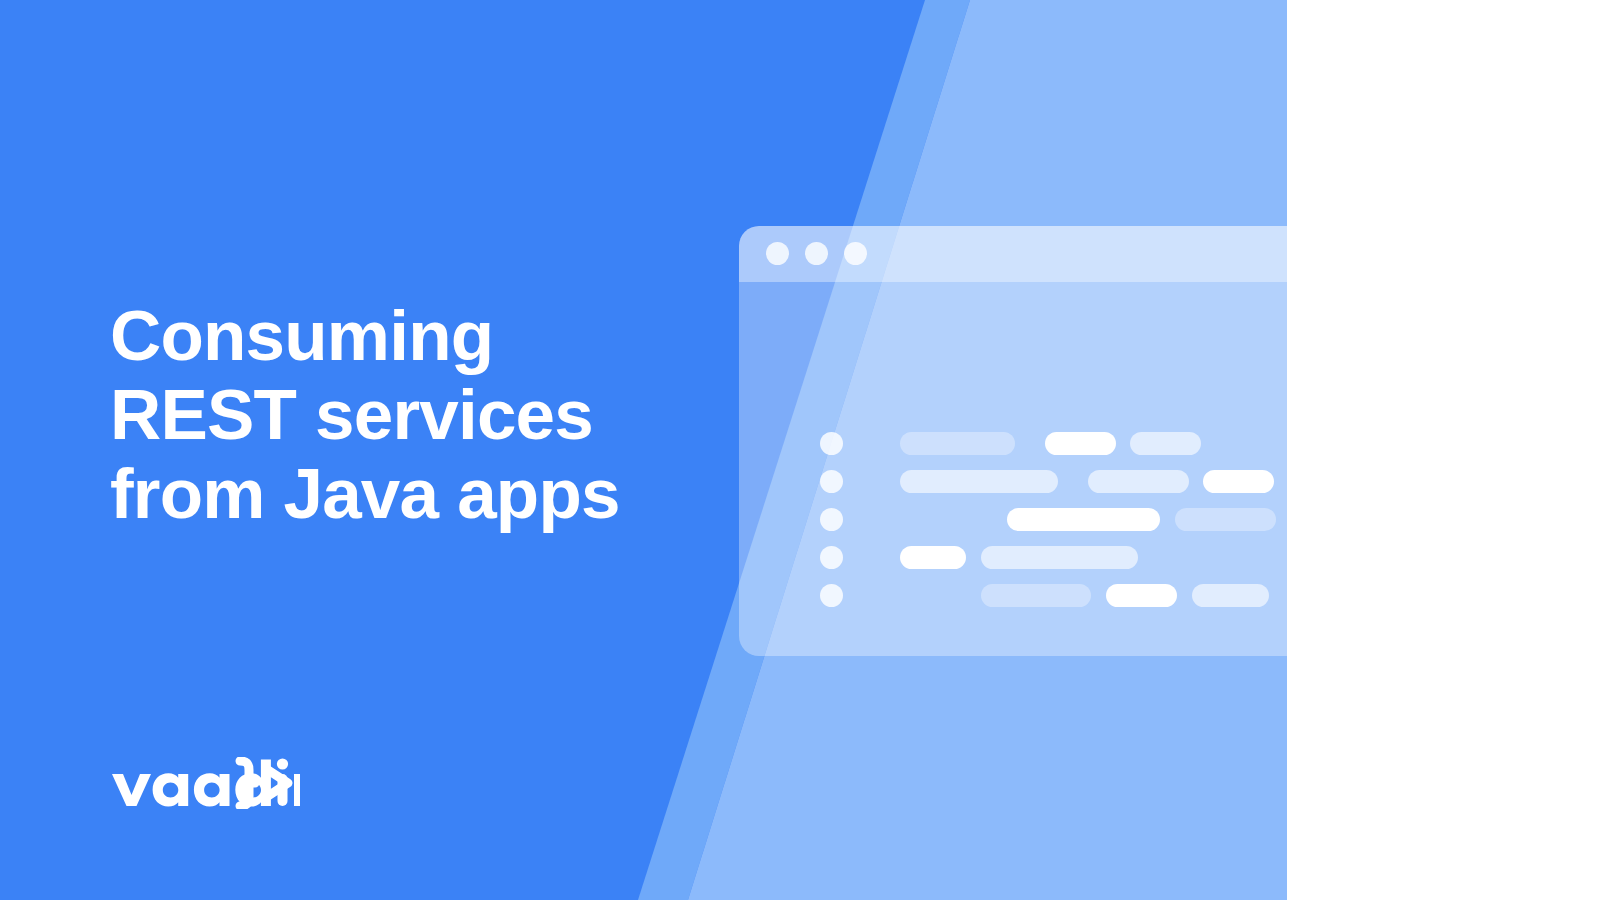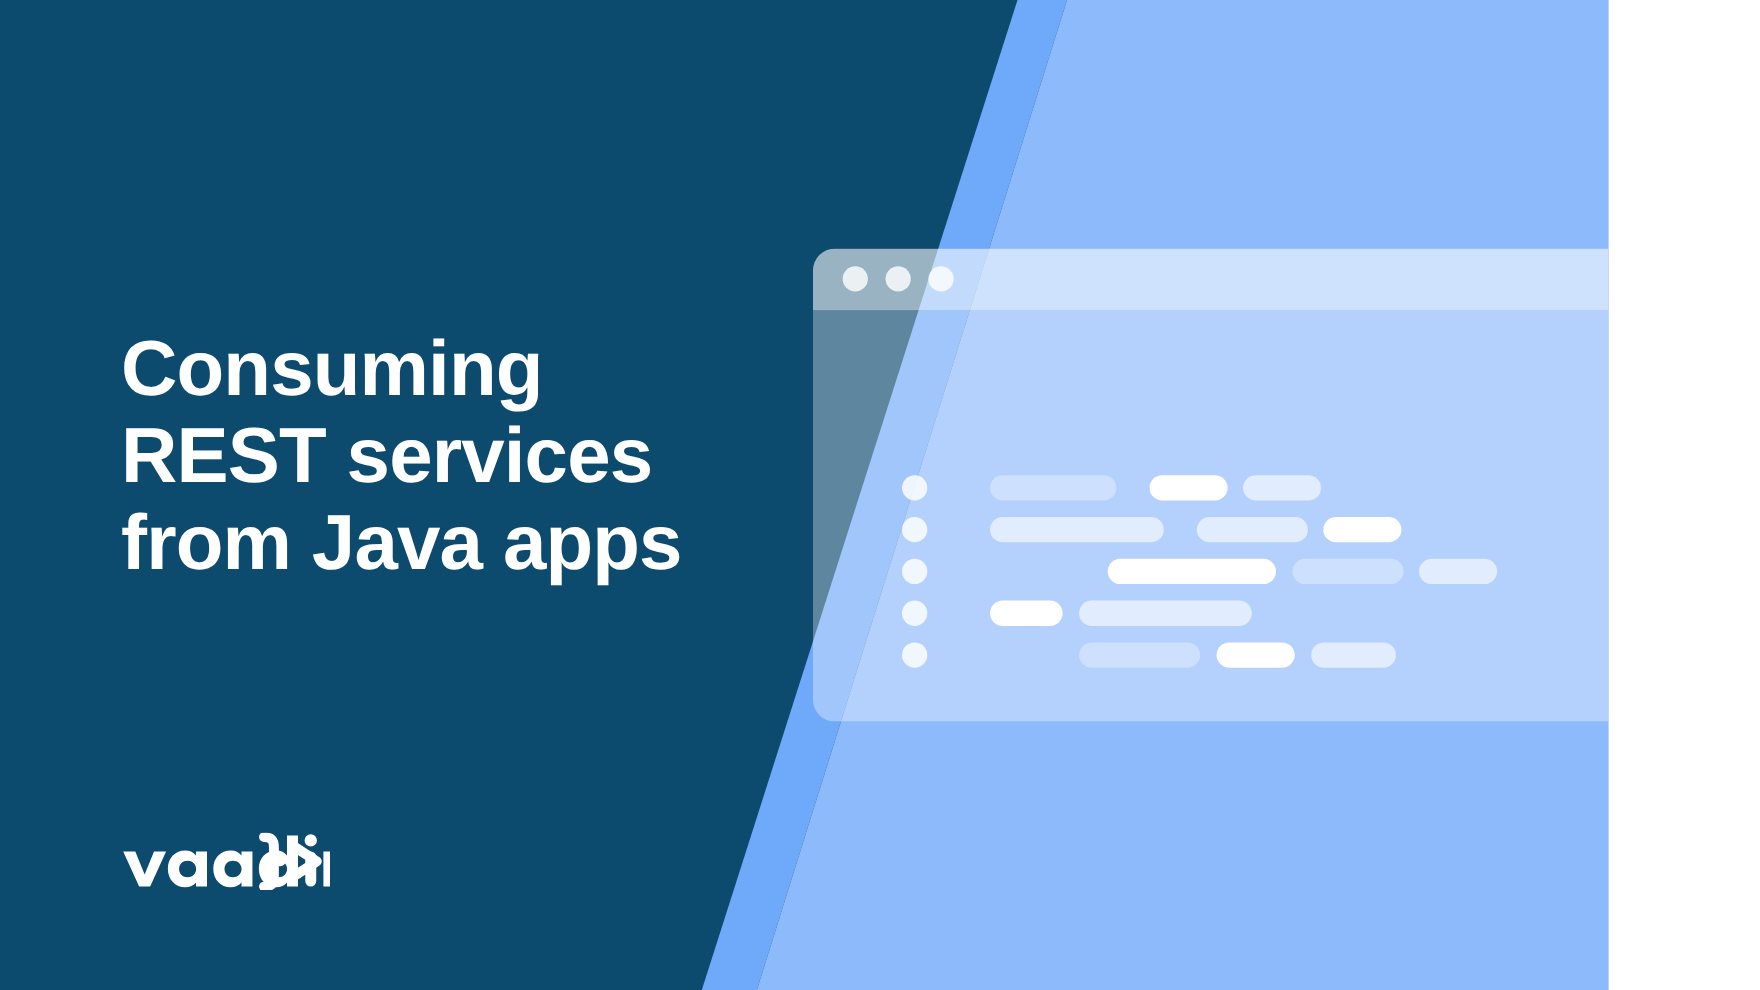"Consuming" #stage { background: #0c4a6e -> #3b82f6; width: 1462px -> 1287px }
